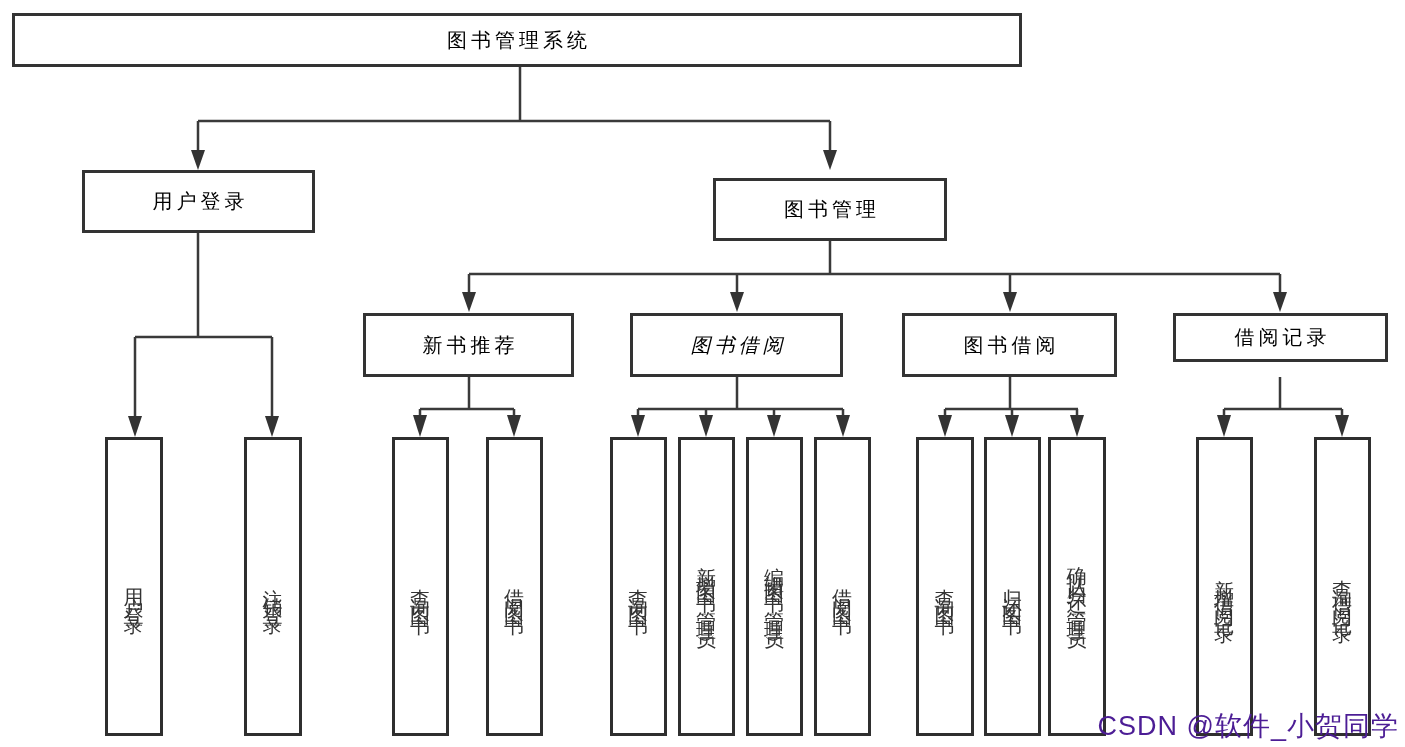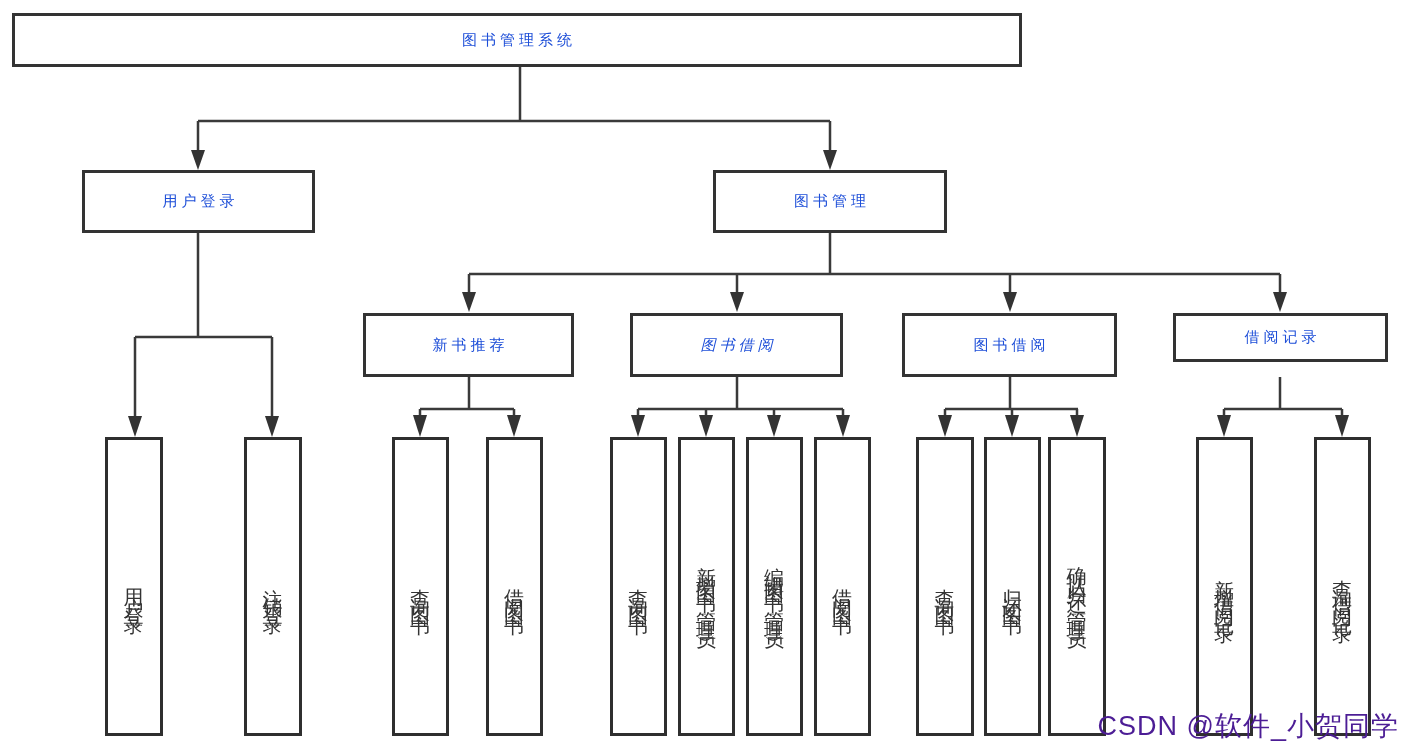"图书管理系统" .node { color: #1d4ed8 -> #000000; font-size: 15px -> 20px }
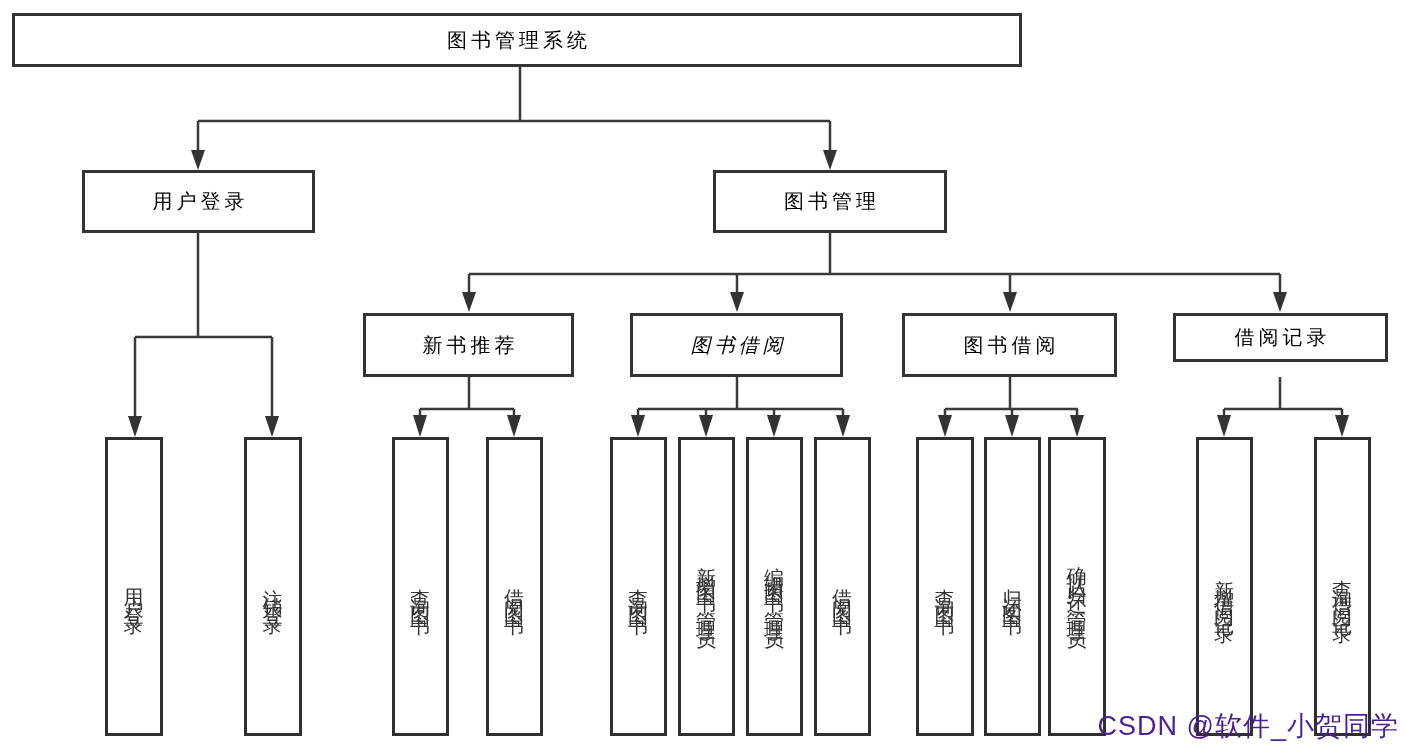"图书管理" div.node { top: 170px -> 178px }
